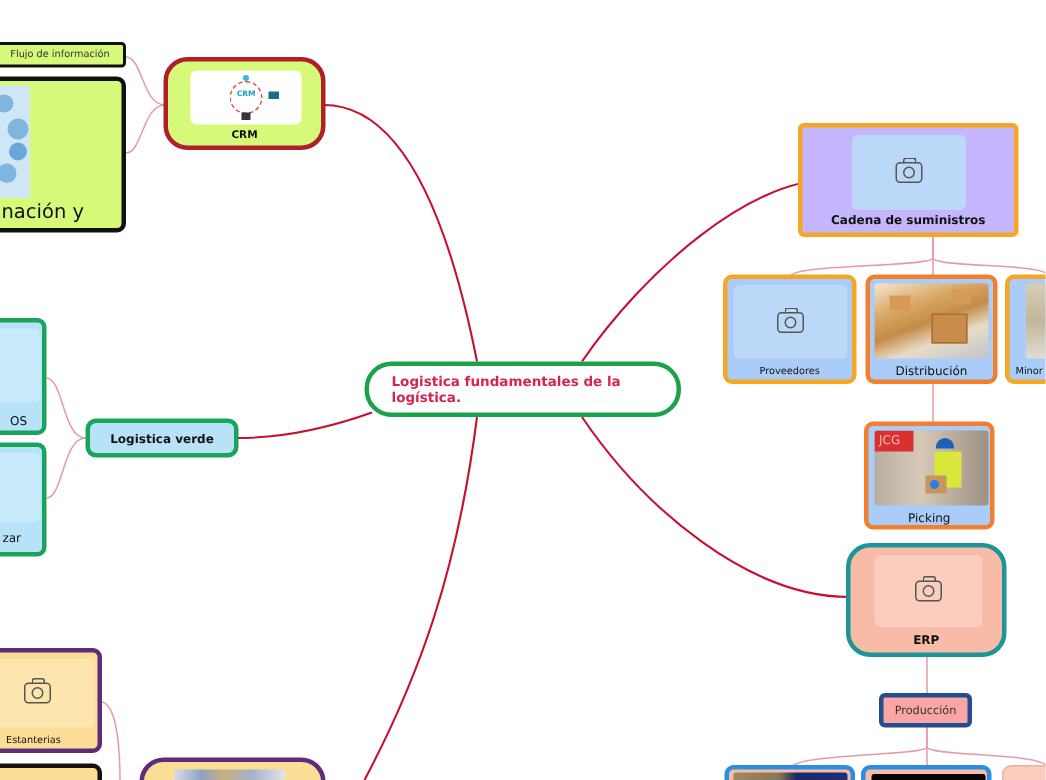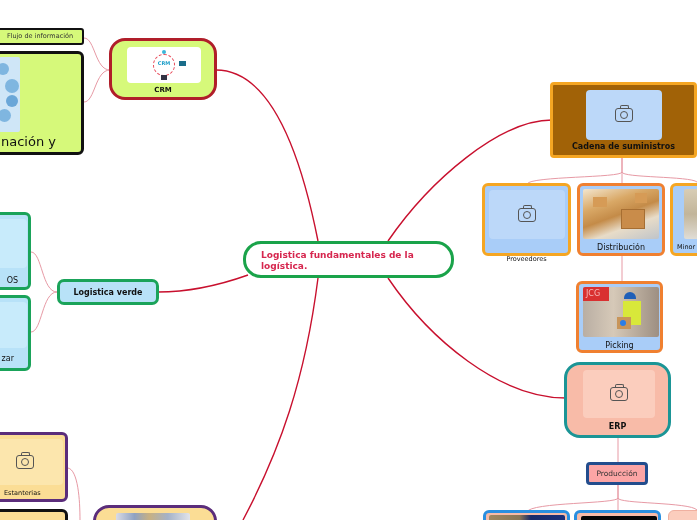"Cadena de suministros" div.node { background: #a16207 -> #c4b5fd; left: 550px -> 532px }
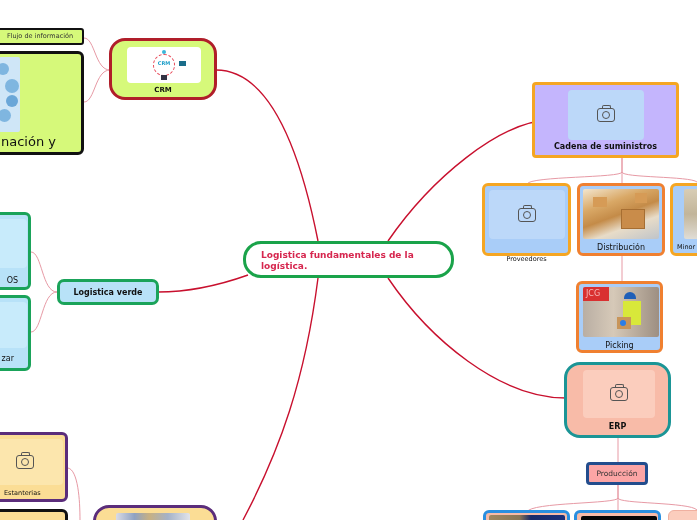"Proveedores" div.lbl { top: 69px -> 57px }
